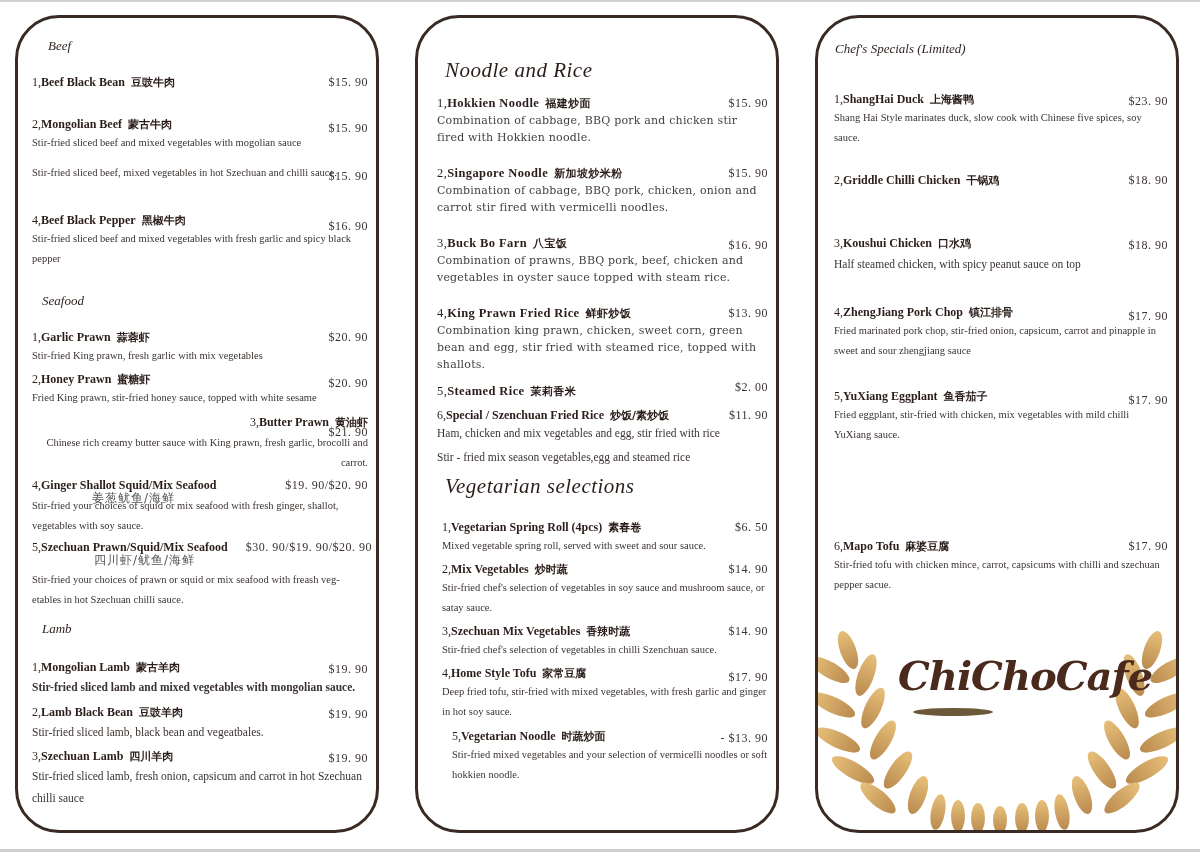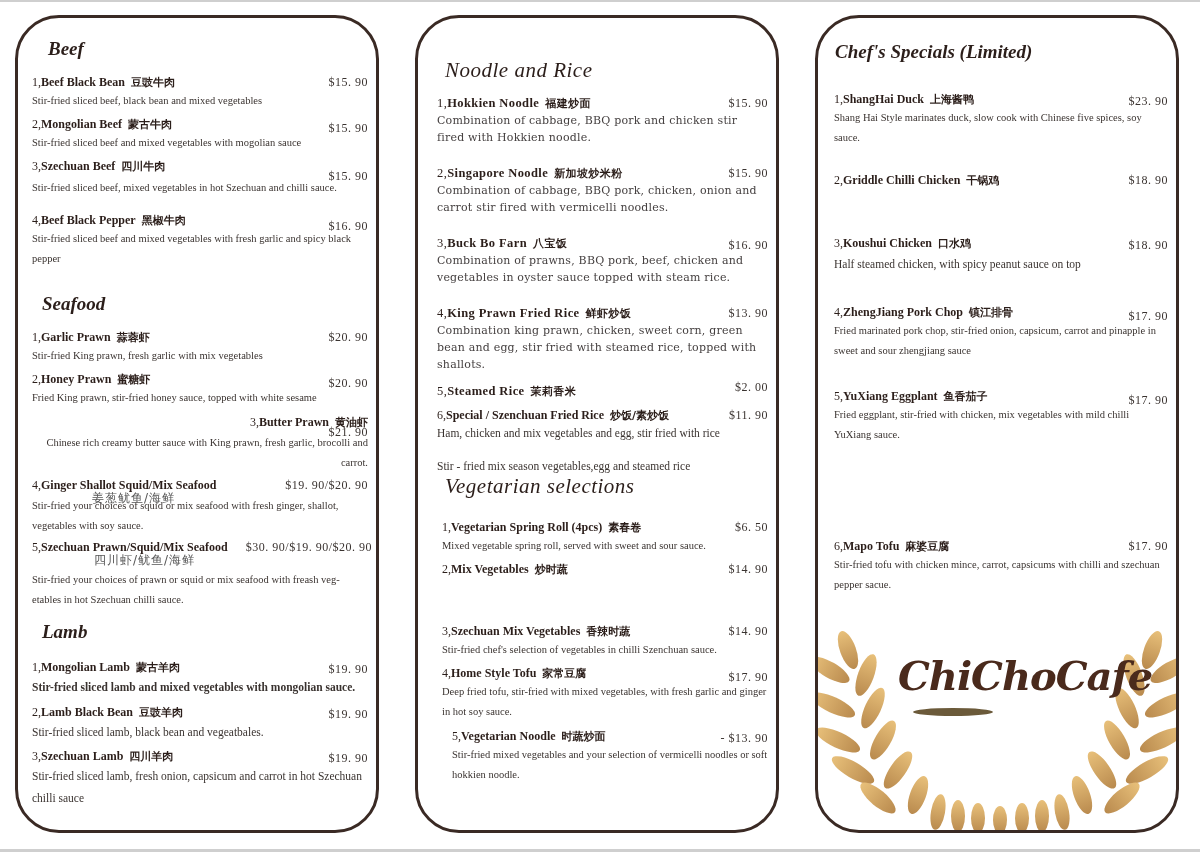"Beef" .sec-title { font-size: 19px -> 13px; font-weight: bold -> normal }
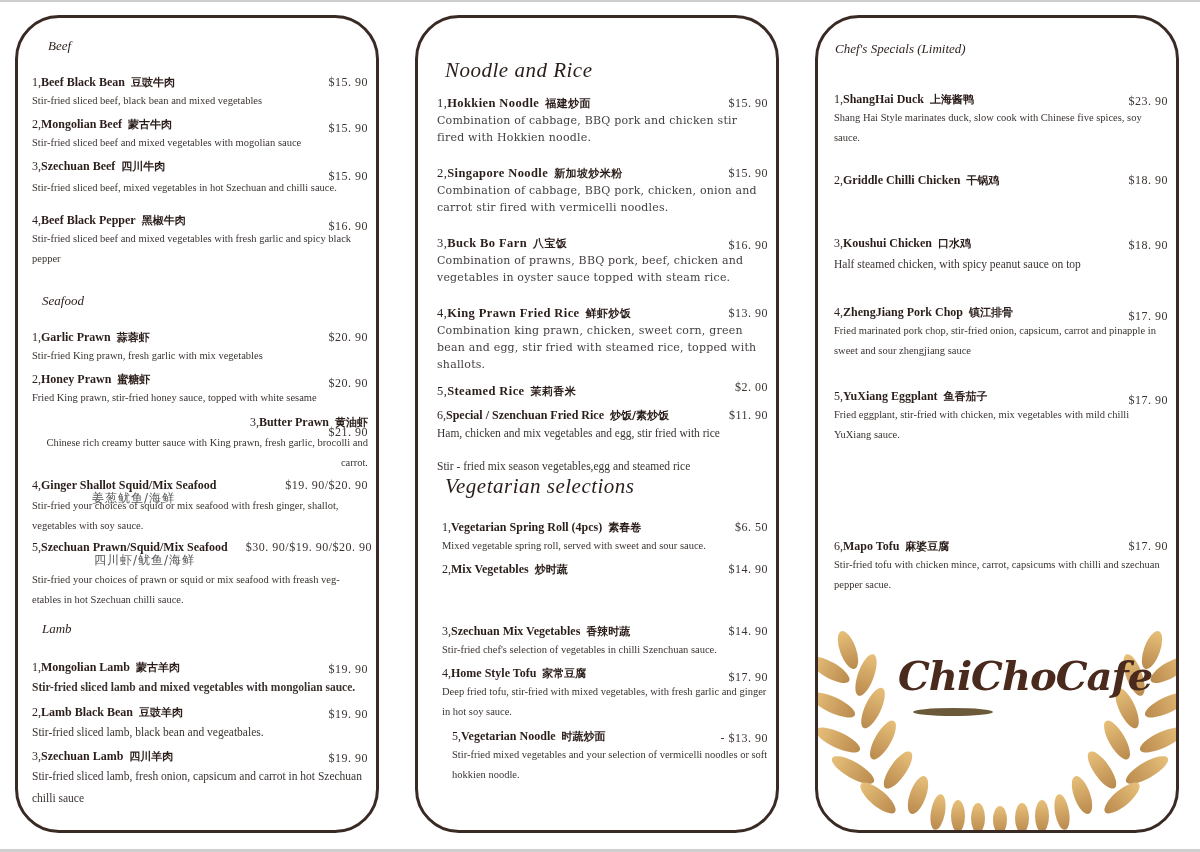"Stir-fried sliced beef, black bean" div.desc { html: <div>Stir-fried sliced beef, black bean and mixed vegetables</div> -> none }
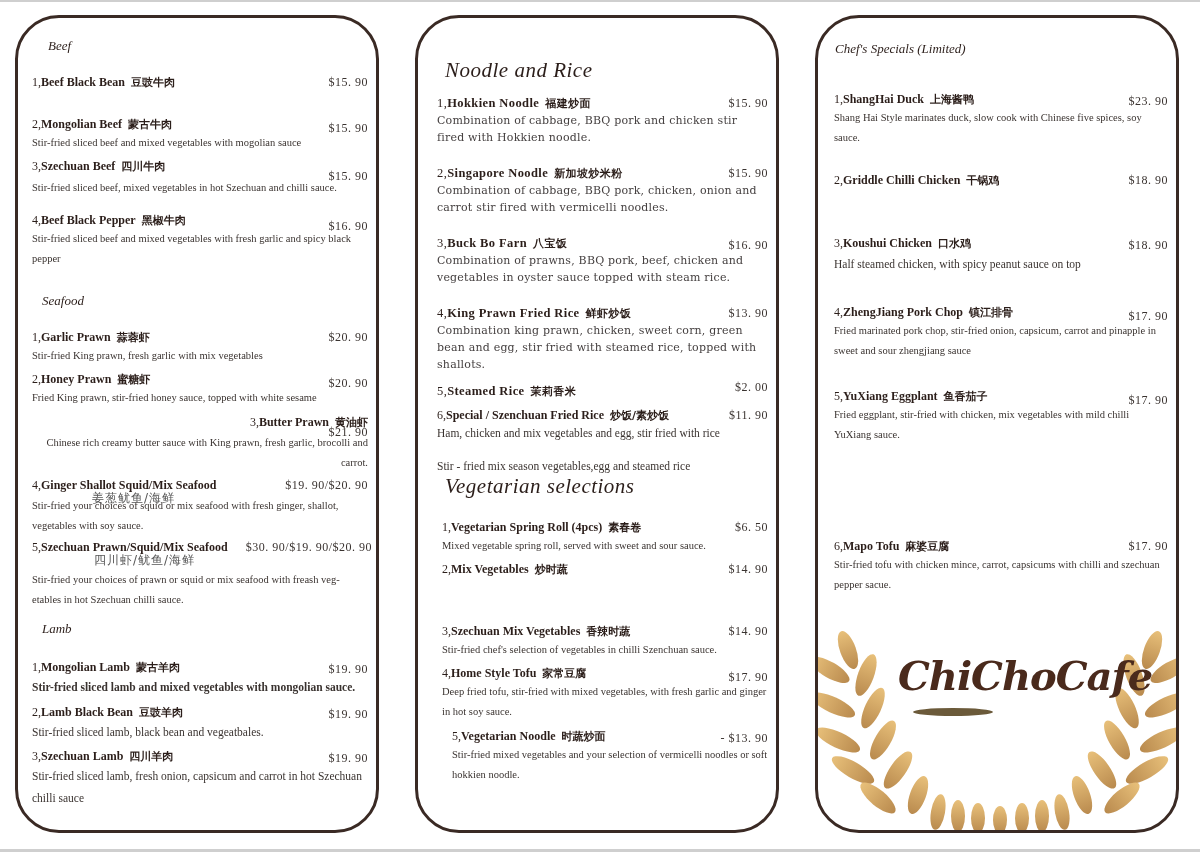"3,Szechuan Beef 四川牛肉" div.item-name { html: <div><span>3,</span><span>Szechuan Beef</span><span>四川牛肉</span></div> -> none }
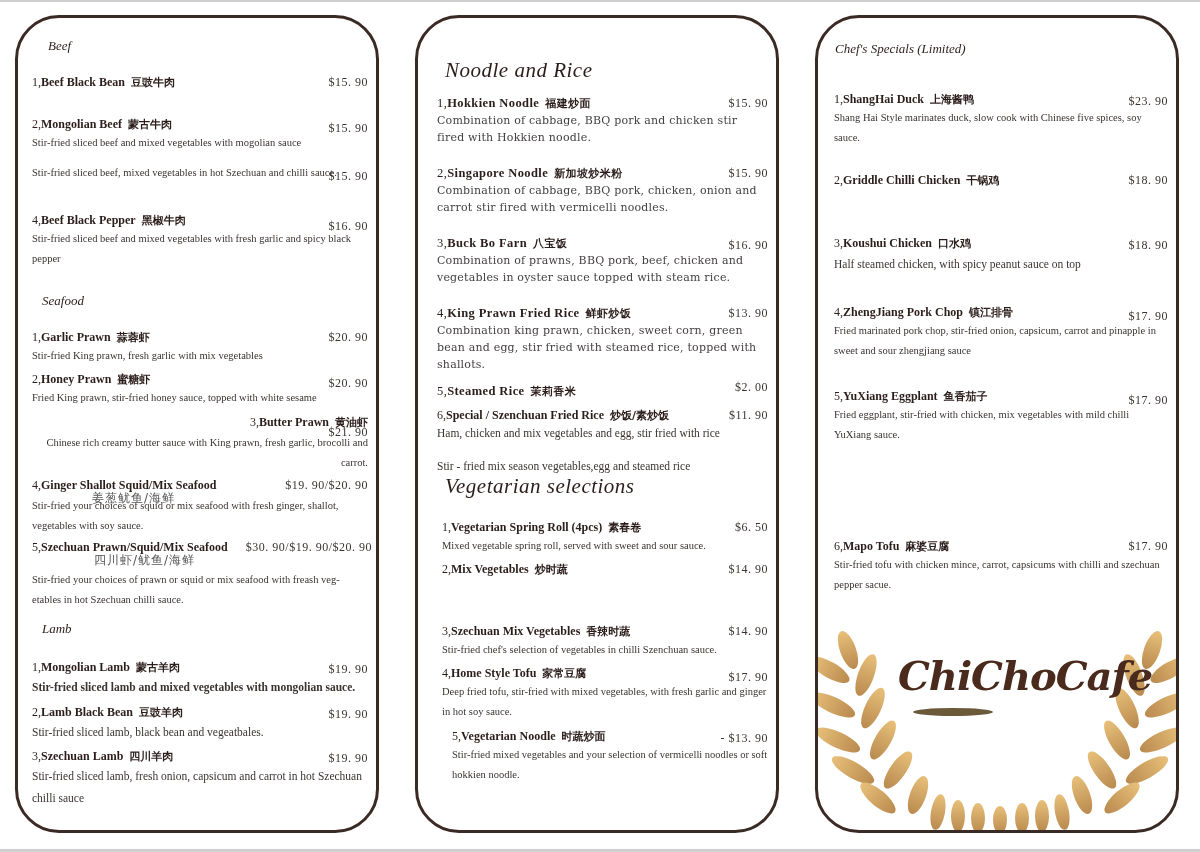"Stir - fried mix season" div.desc { margin-top: 17px -> 8px }
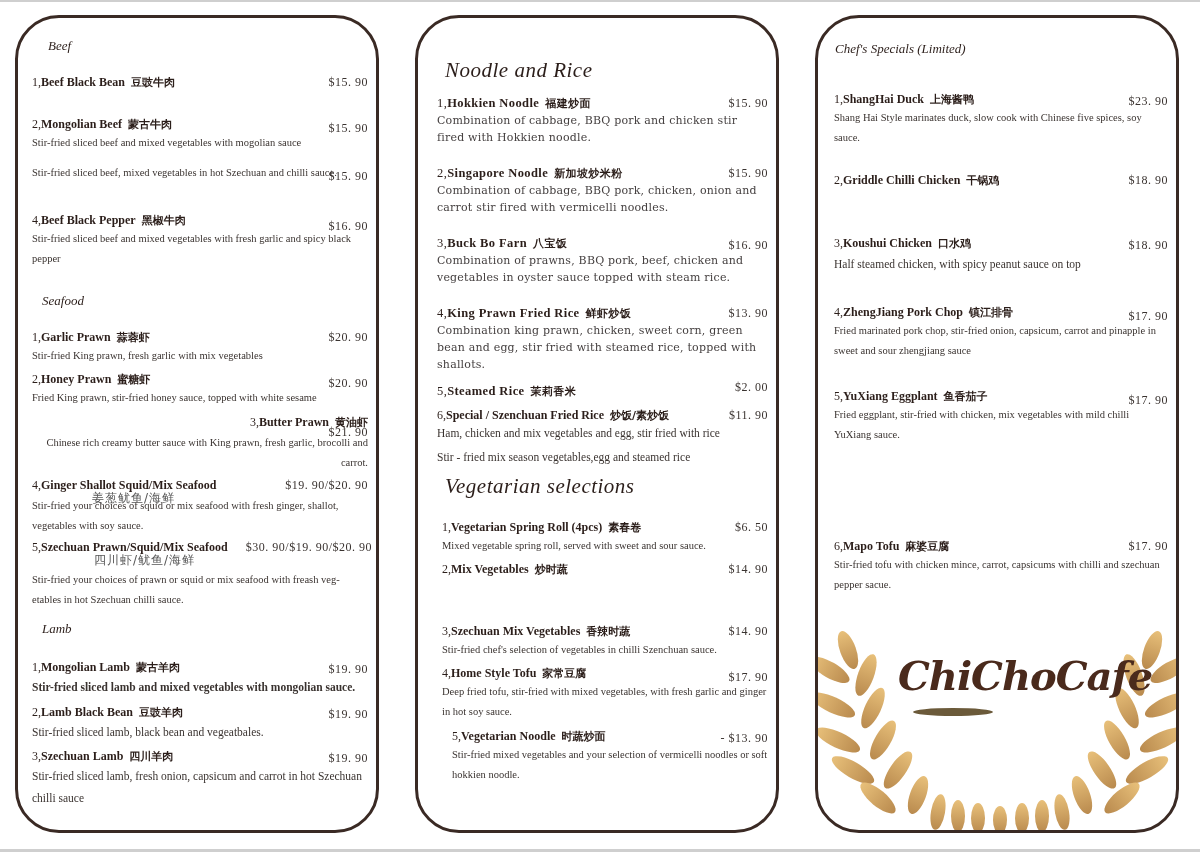"Stir-fried chef's selection of vegetables in soy" div.desc { html: none -> <div>Stir-fried chef's selection of vegetables in soy sauce and mushroom sauce, or satay sauce.</div> }
